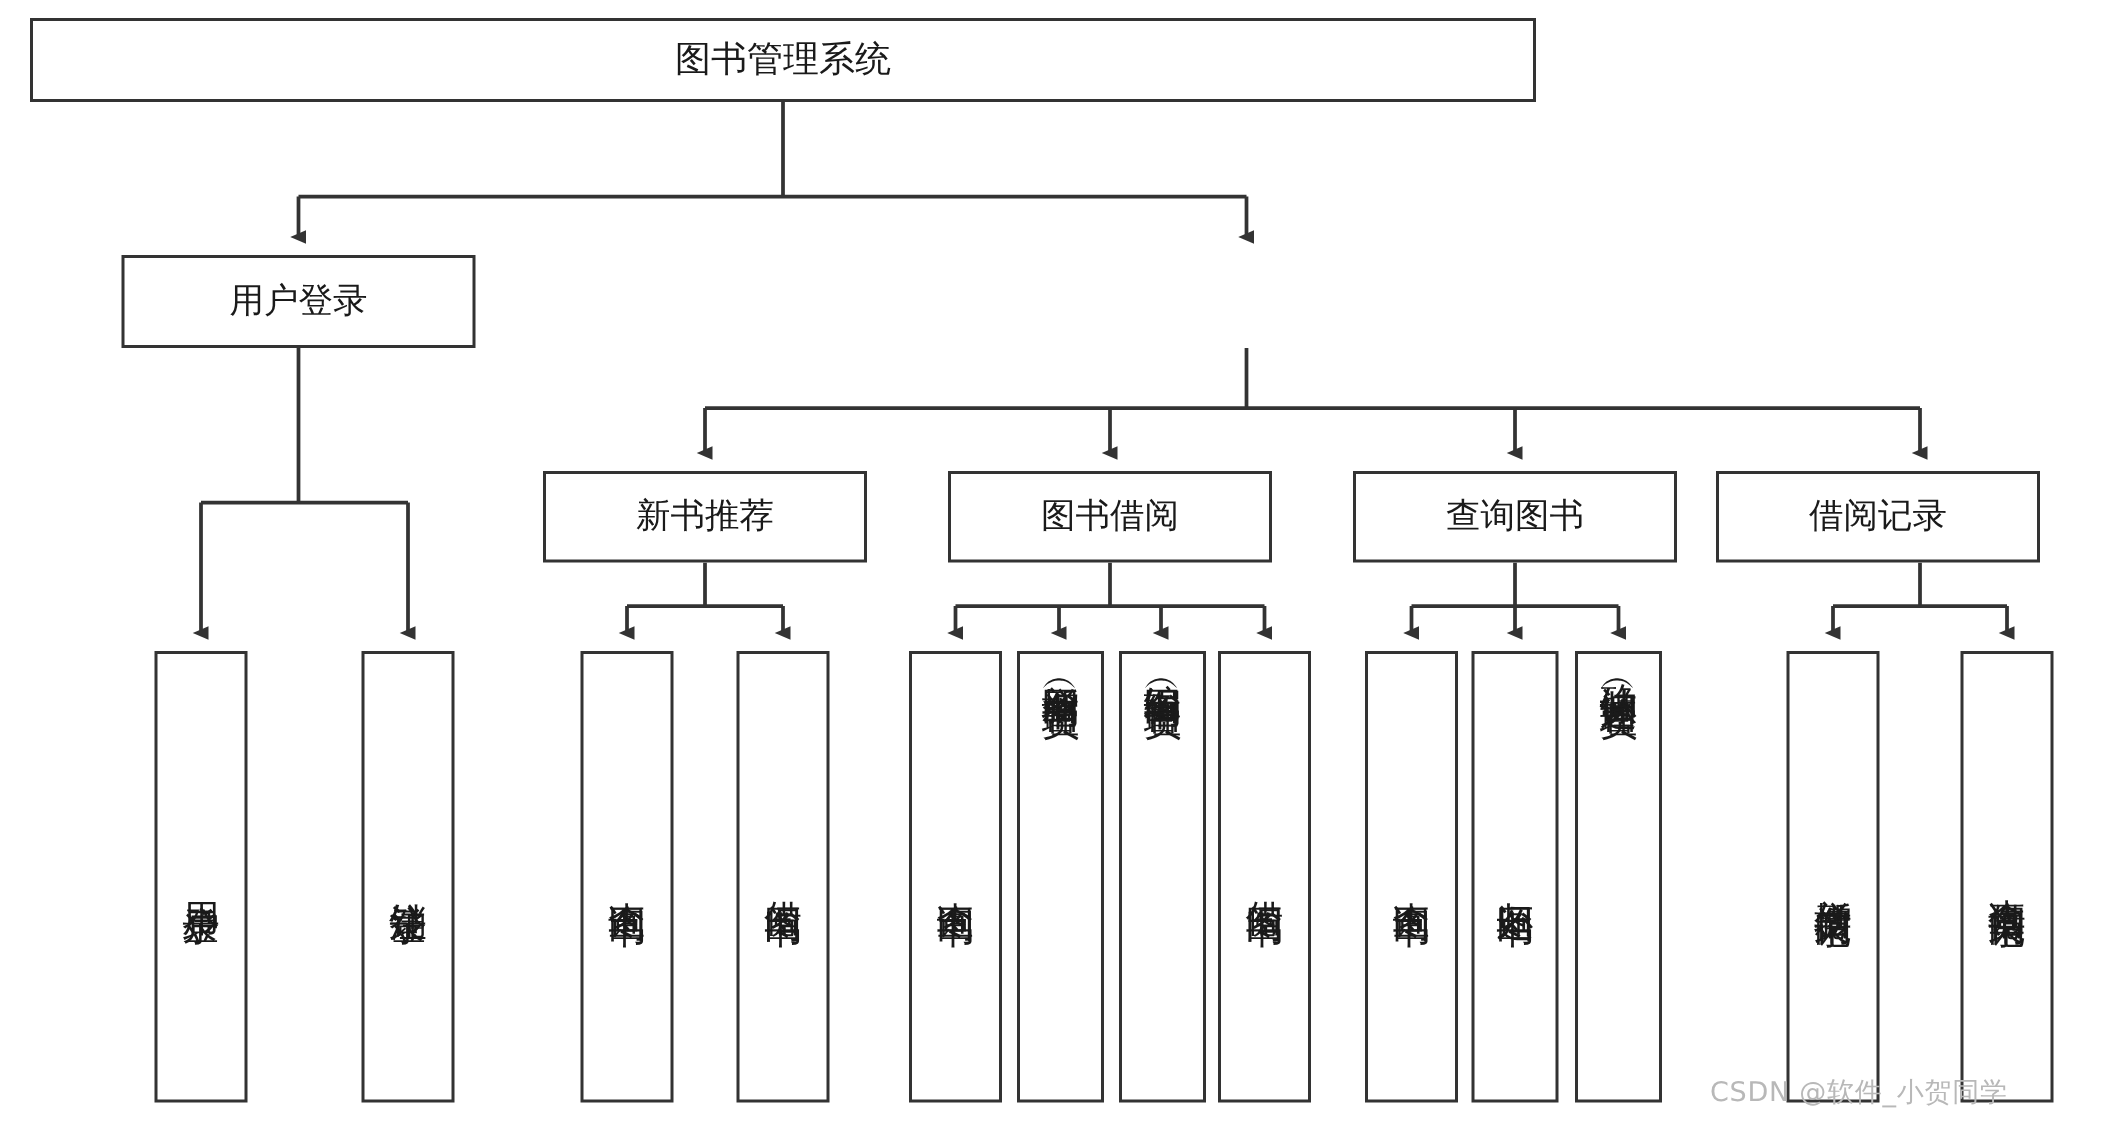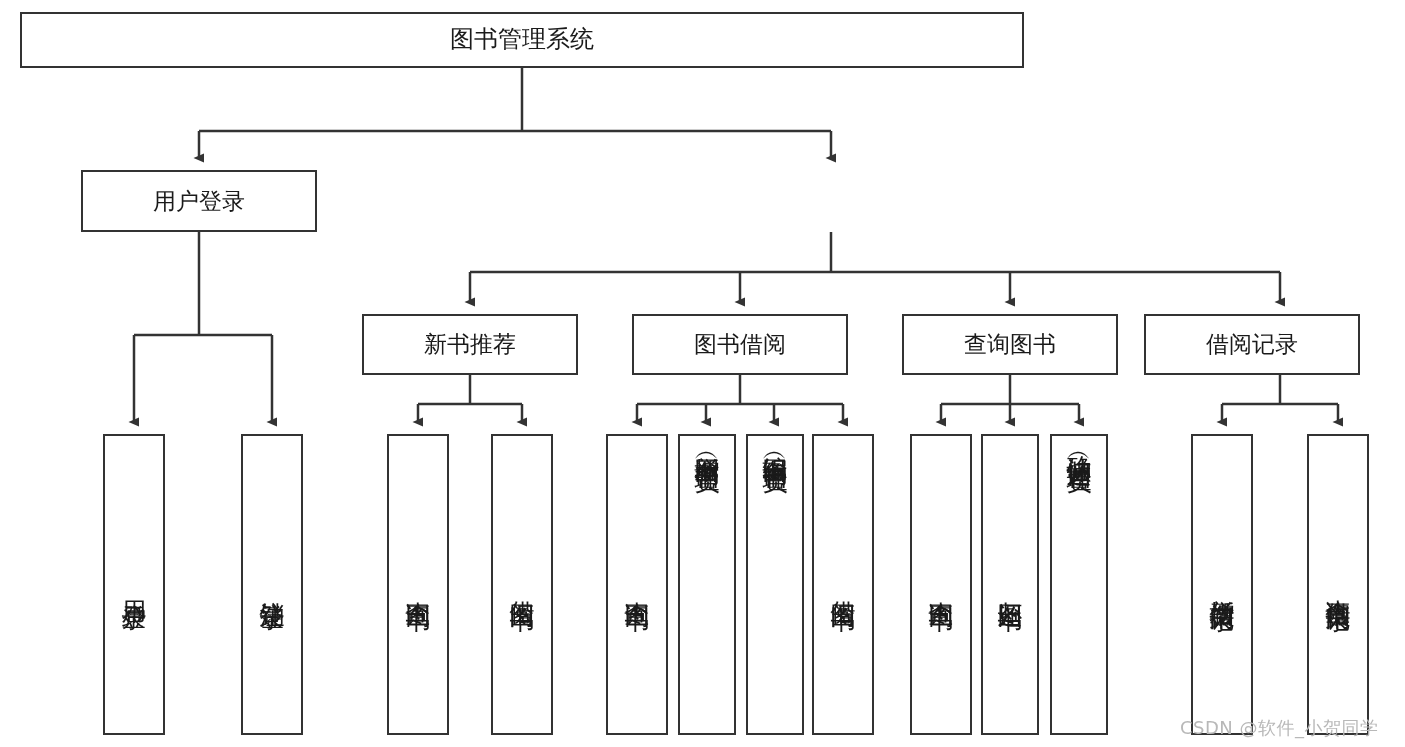"CSDN @软件_小贺同学" div.watermark { margin-left: 40px -> none }
